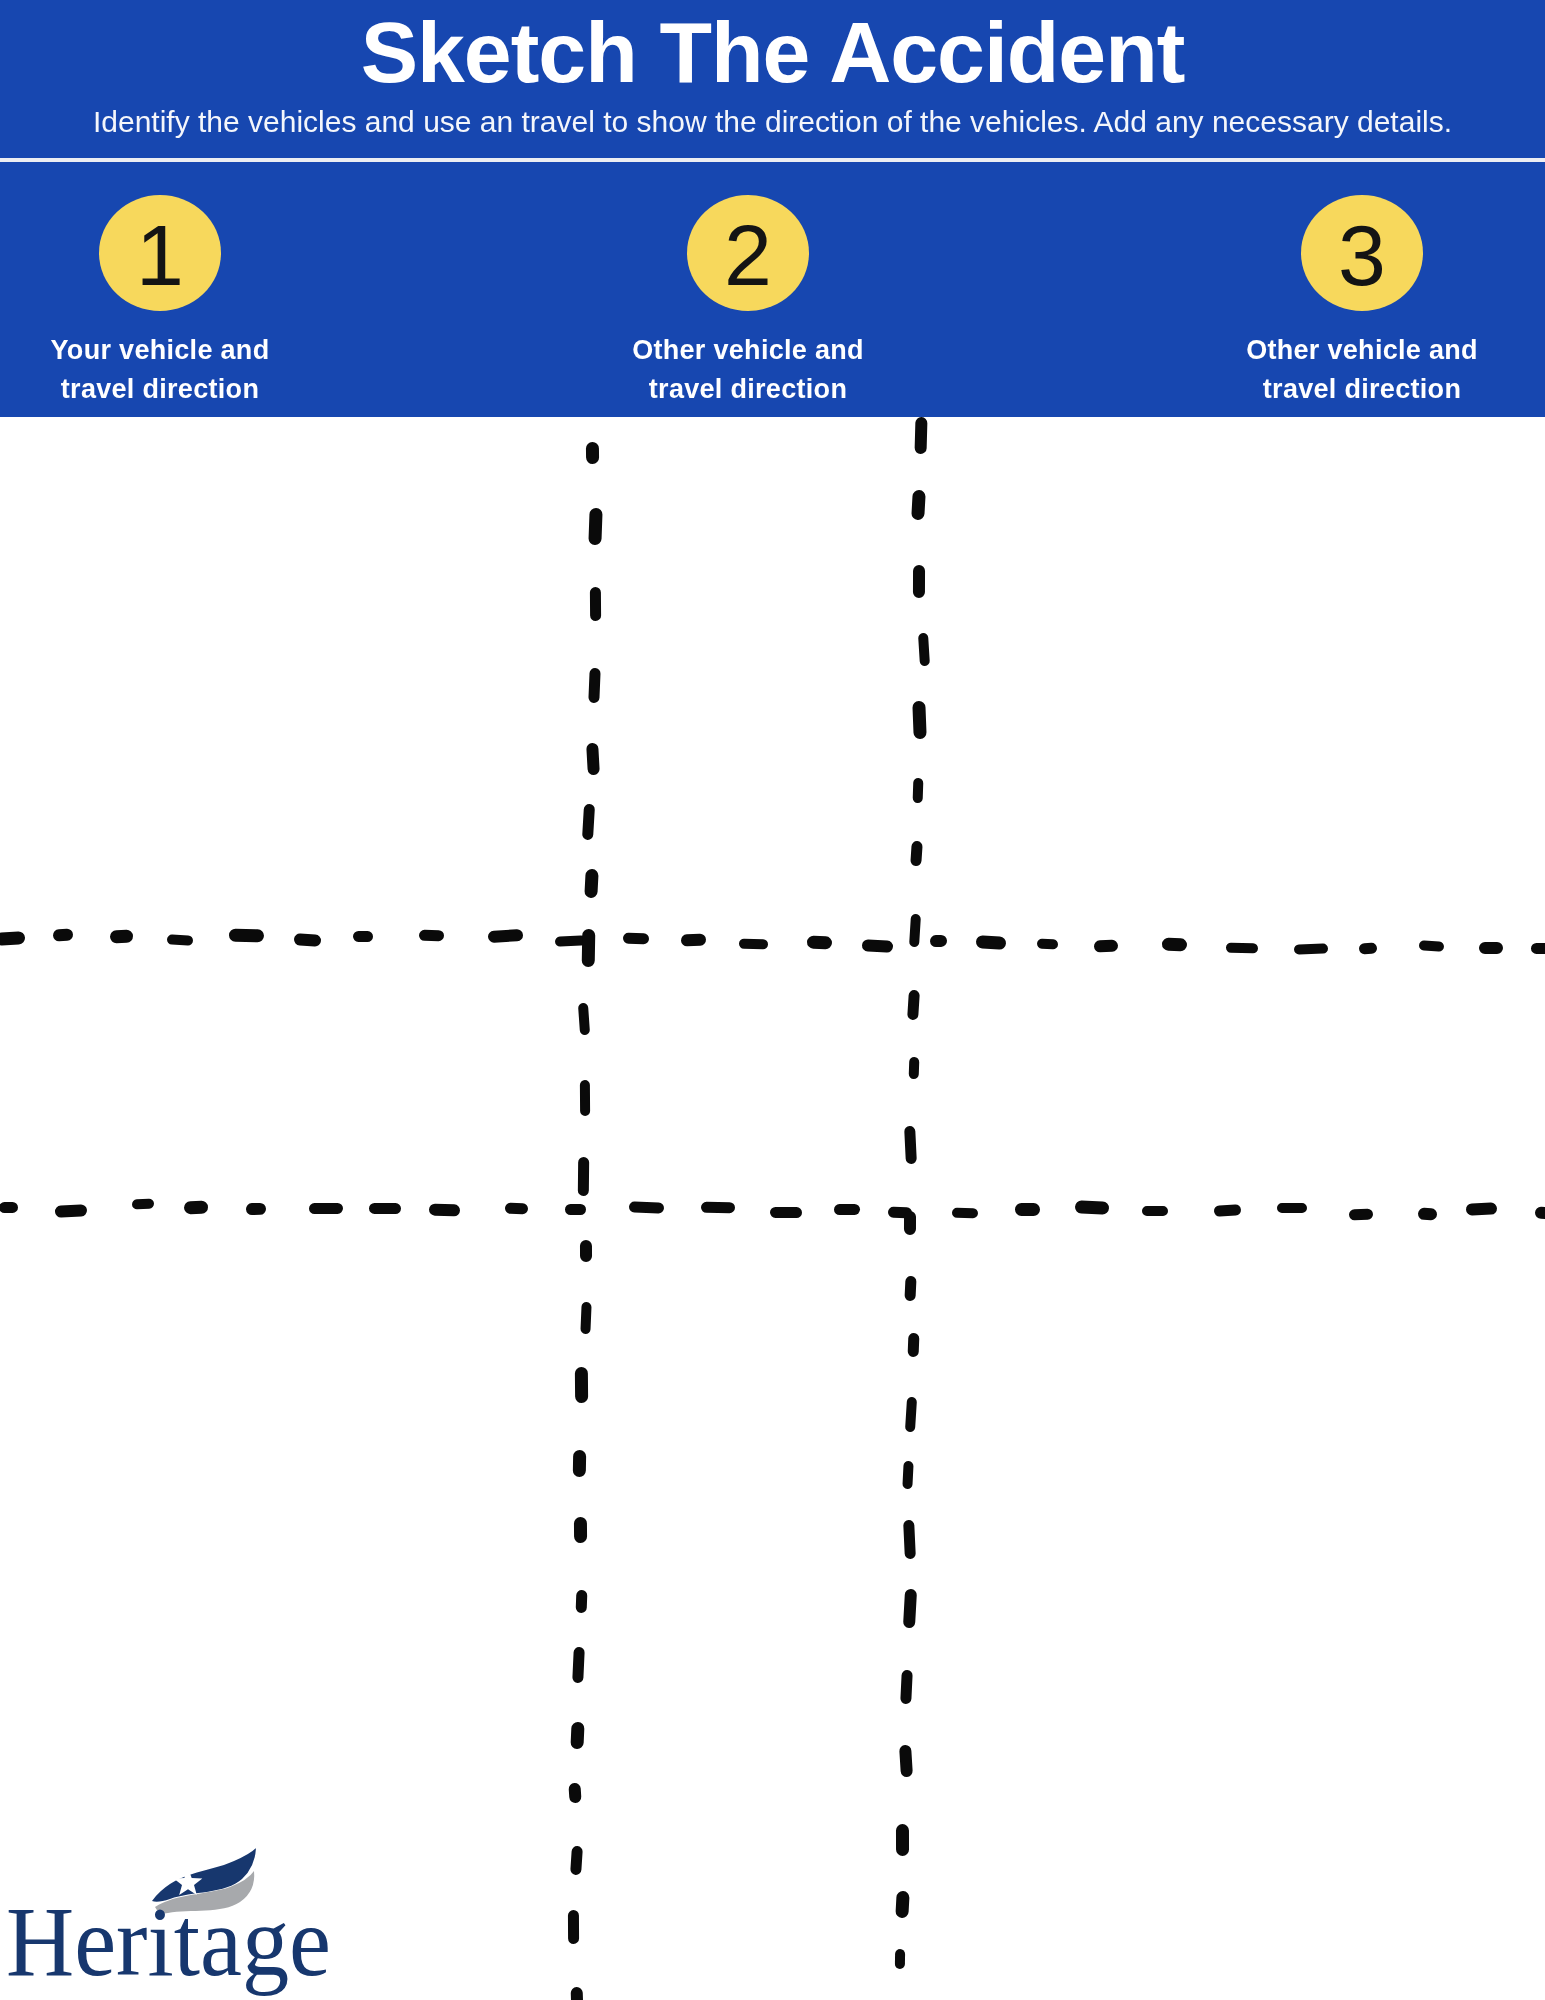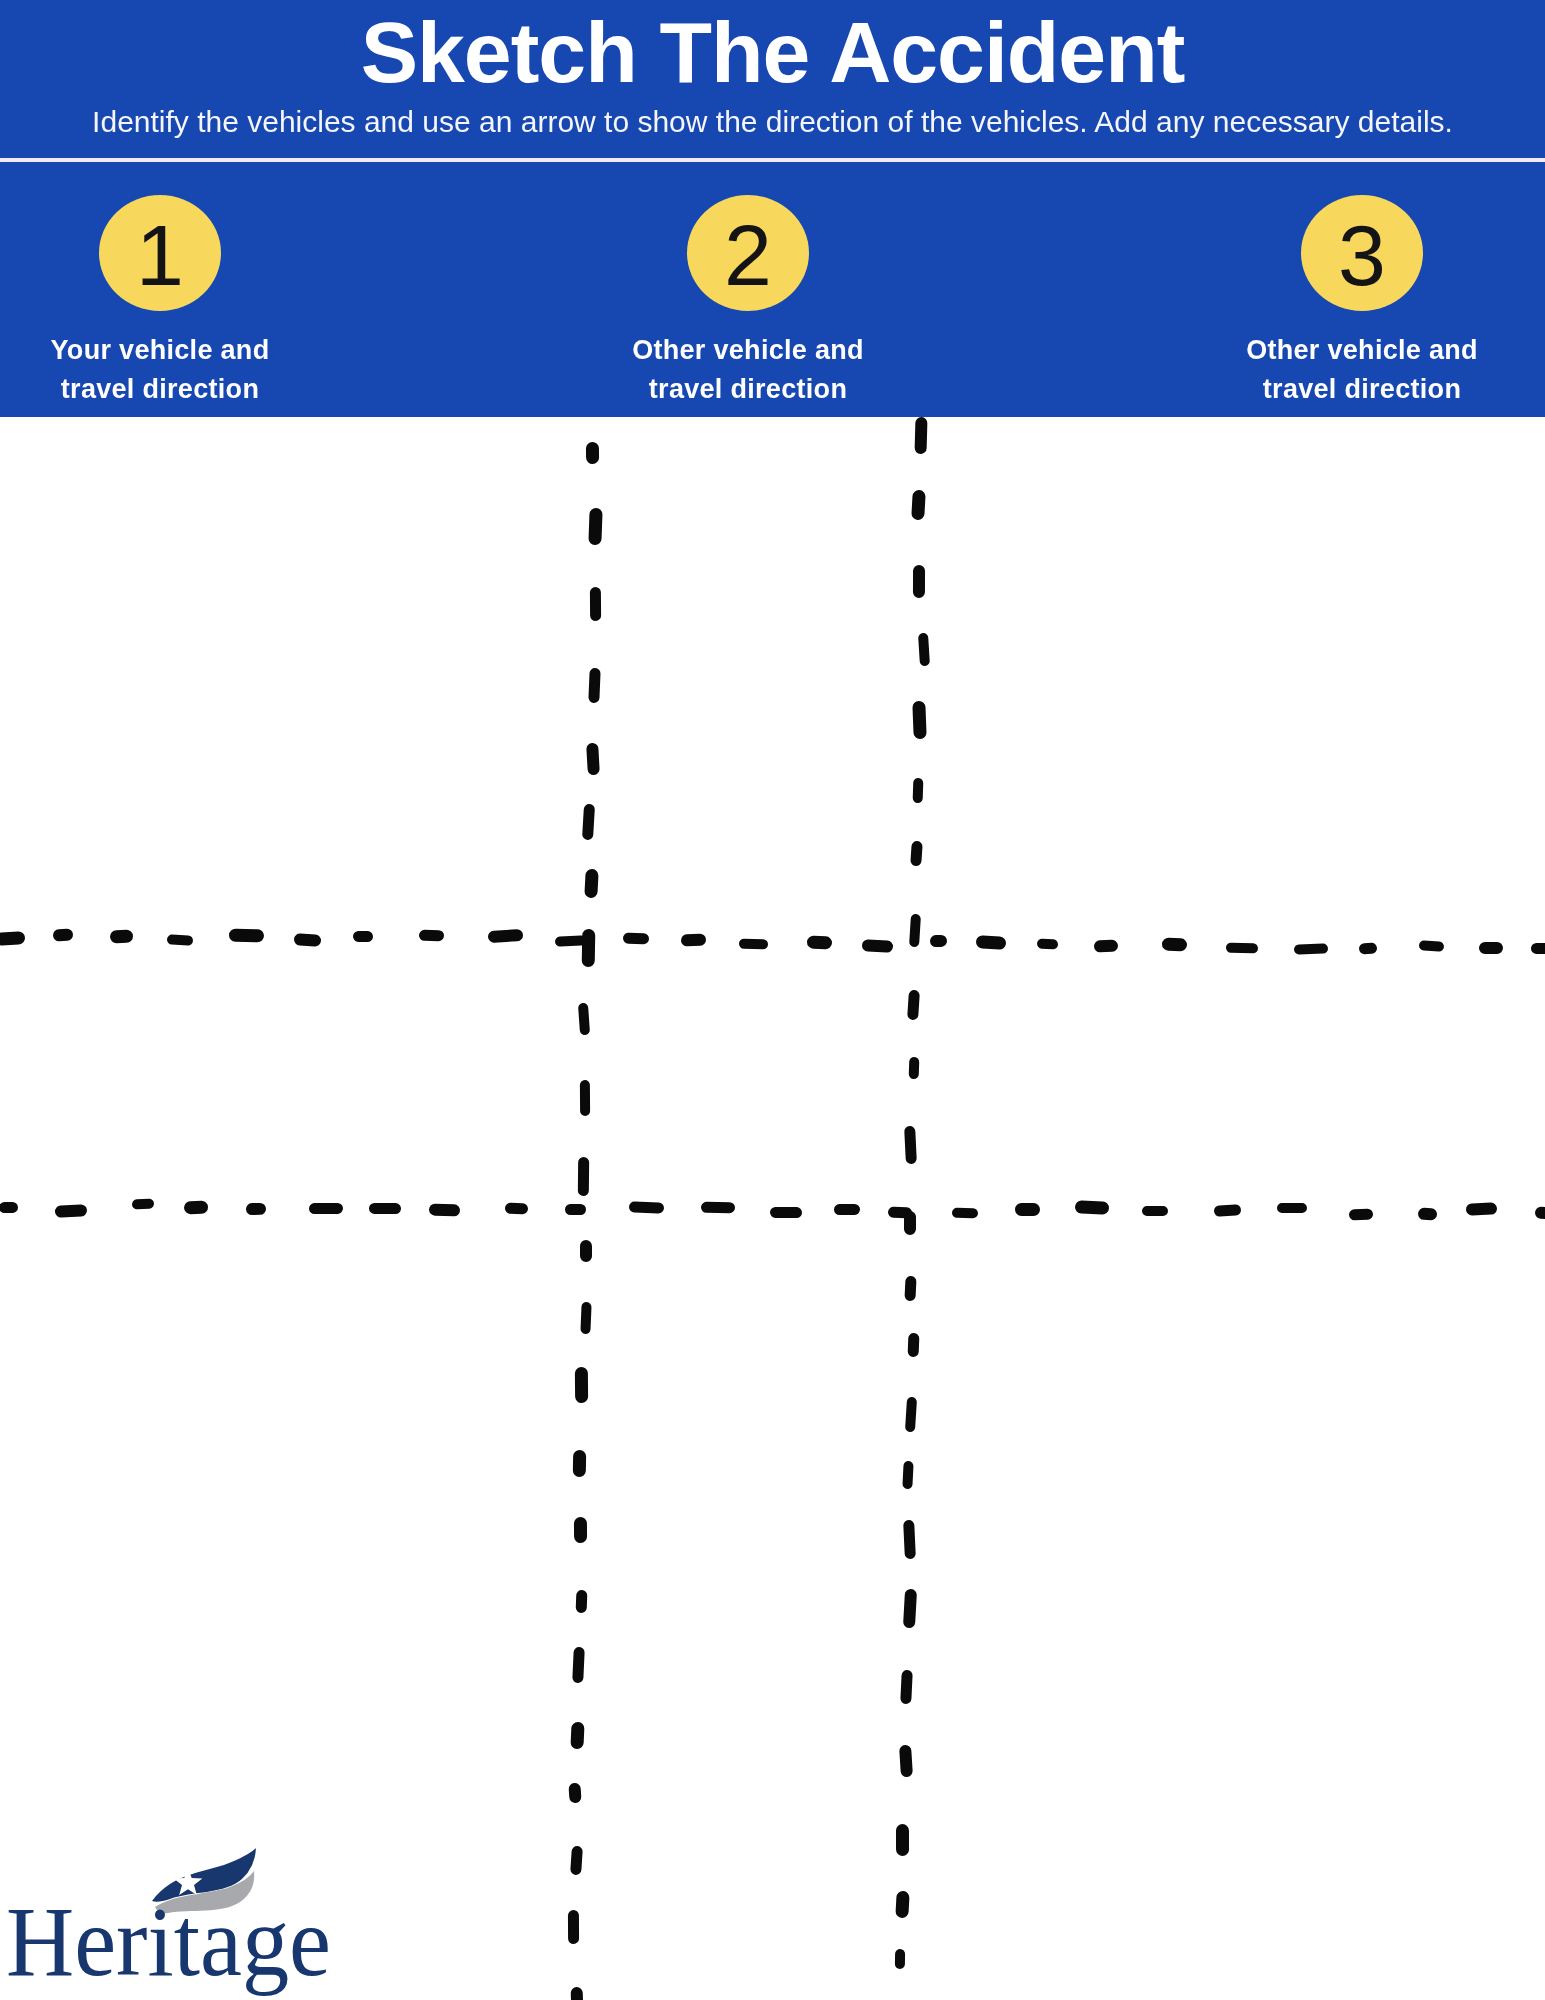"Identify the vehicles and use" div.subtitle { text: arrow -> travel }
